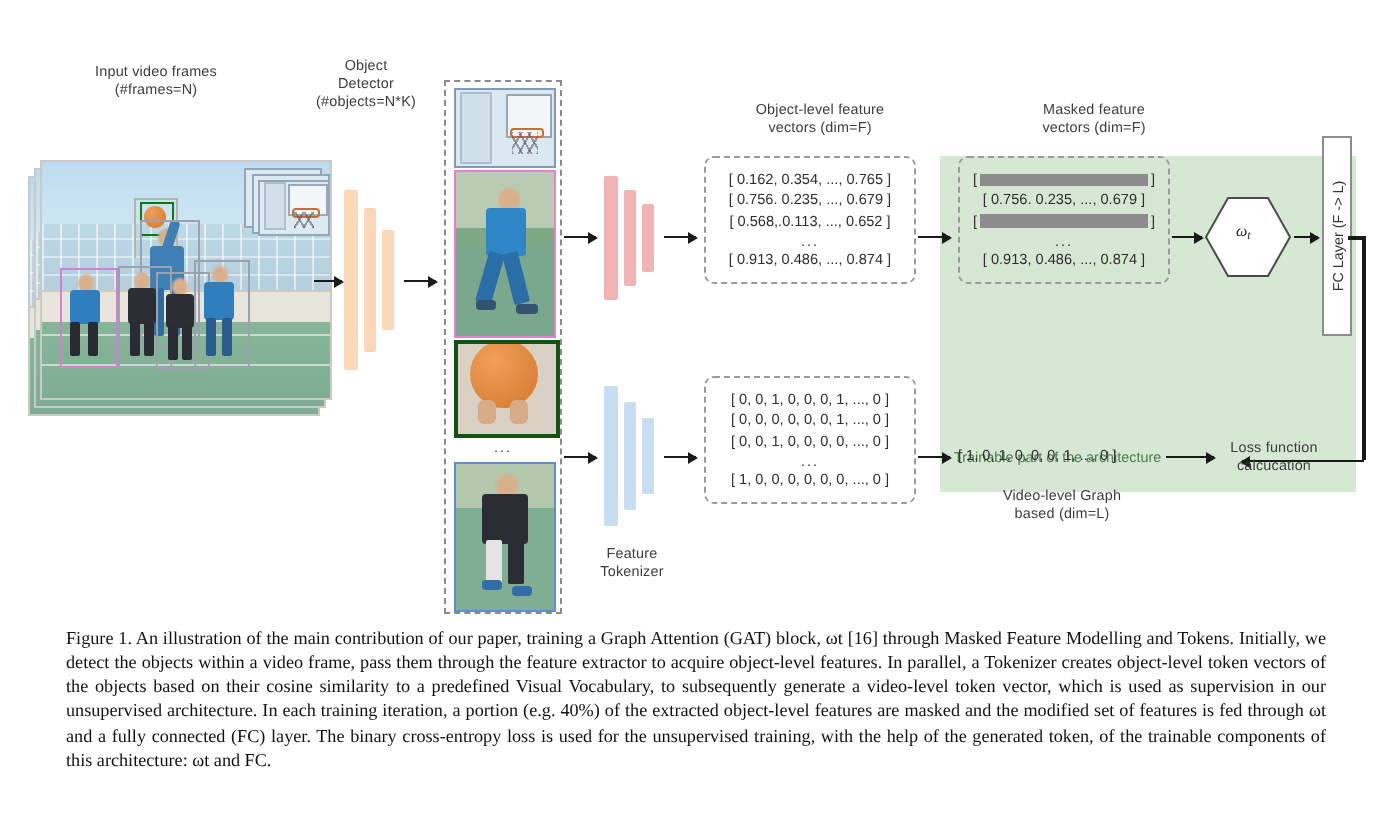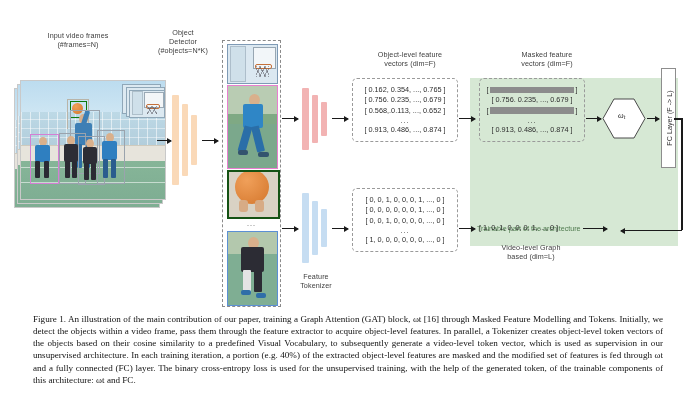"Loss function" div.lbl { html: none -> <div> <div>Loss function</div> <div>calcucation</div> </div> }
